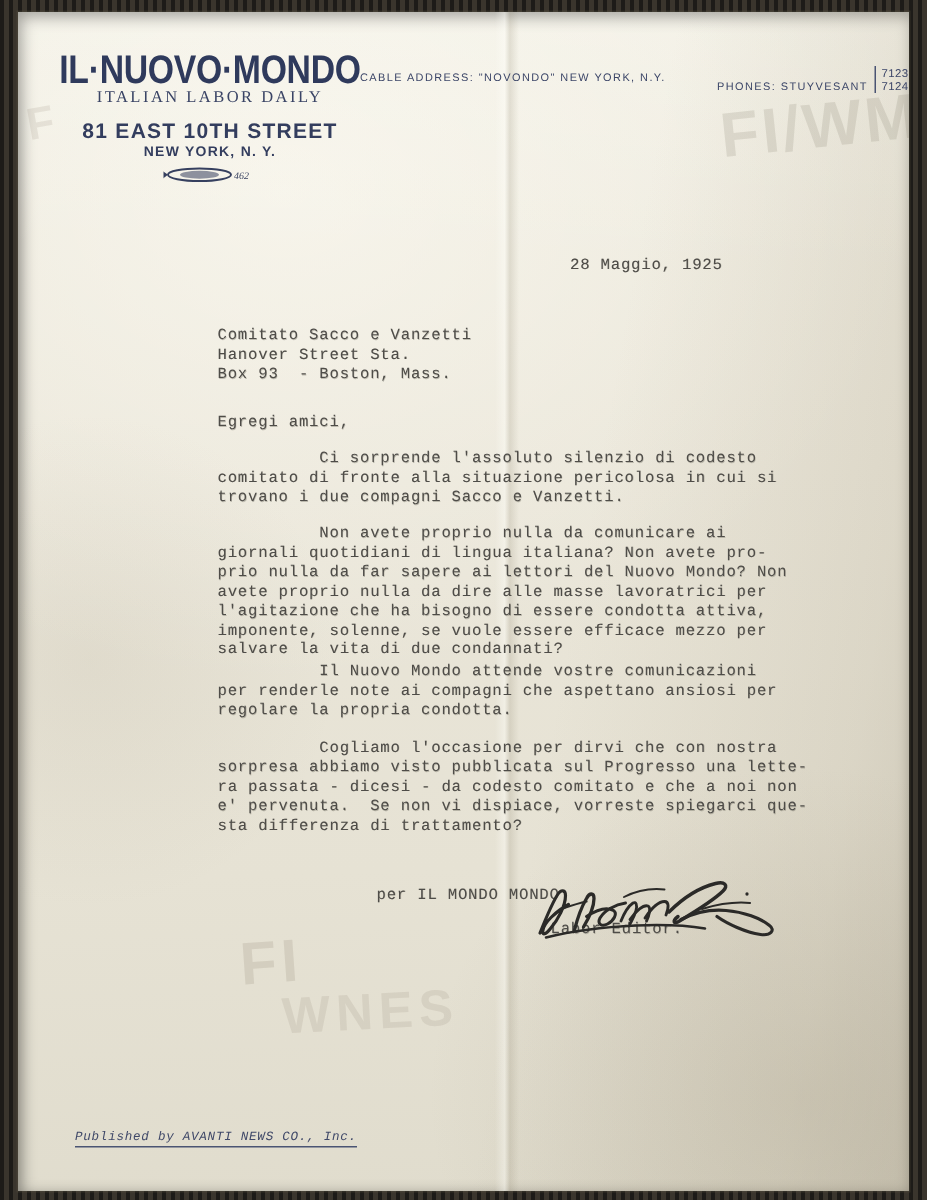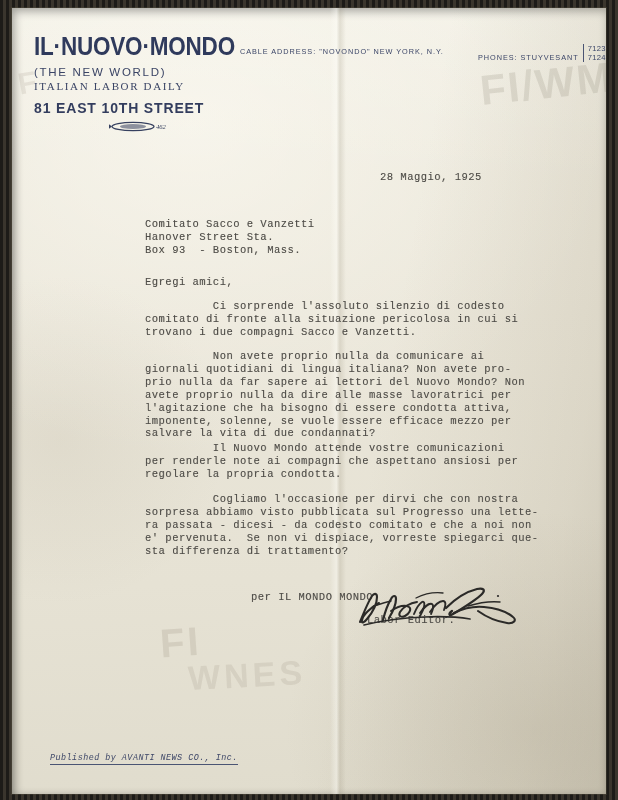"IL·NUOVO·MONDO" #masthead-block { text-align: none -> center }
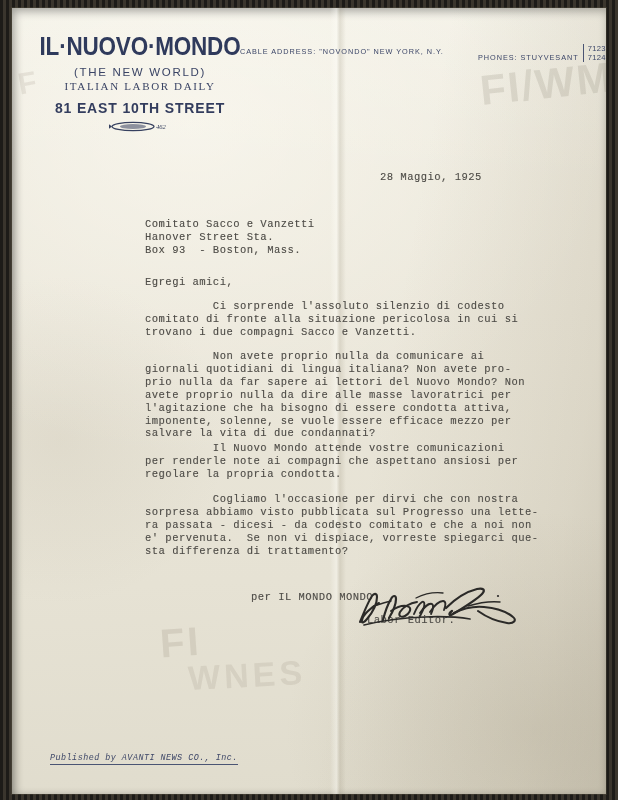"(THE NEW WORLD)" div { html: <div>(THE NEW WORLD)</div> -> none }
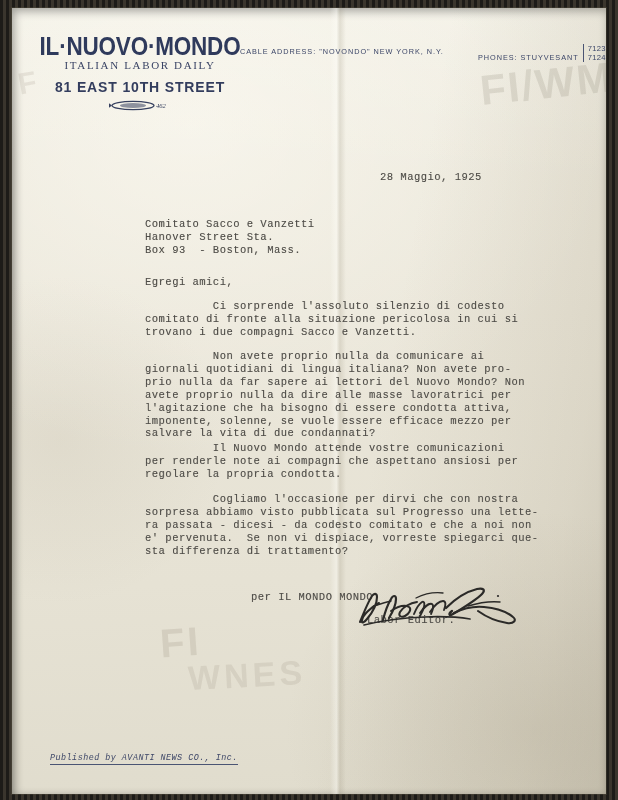"NEW YORK, N. Y." div { html: none -> <div>NEW YORK, N. Y.</div> }
